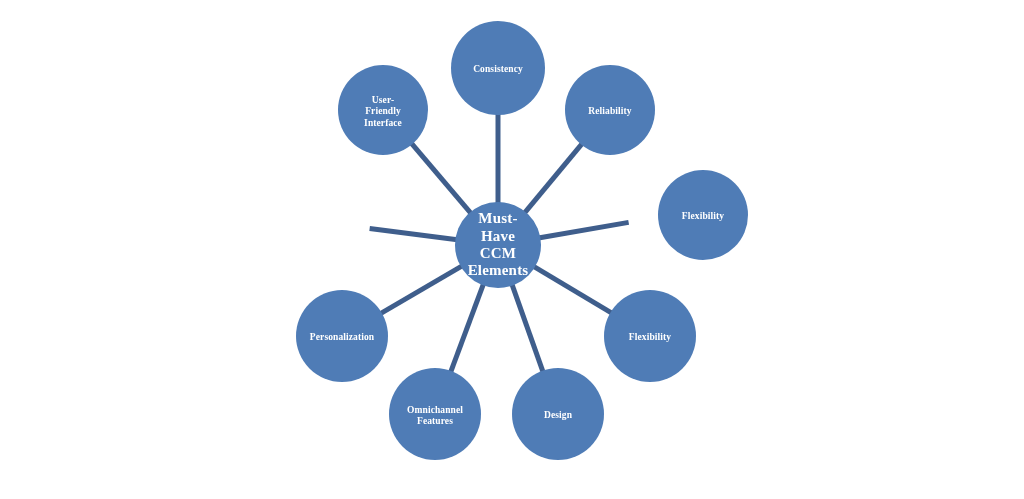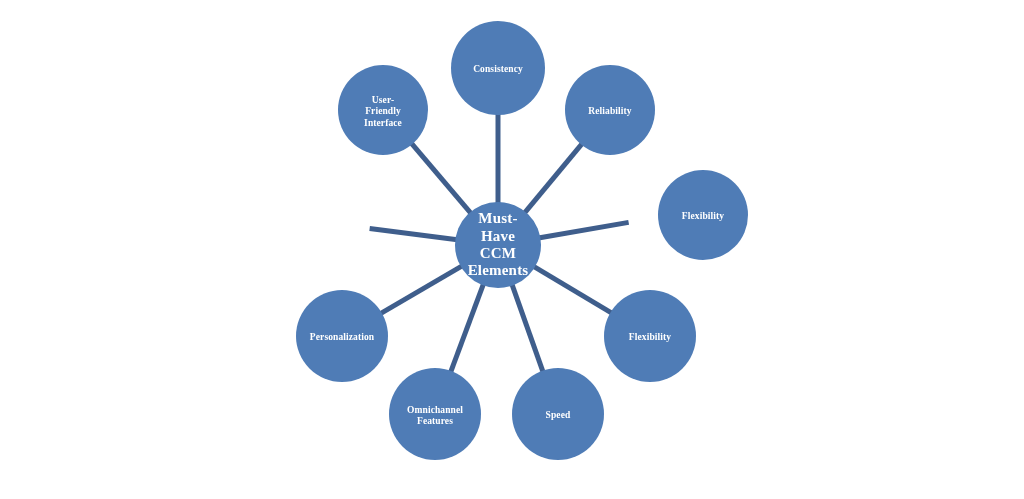"Speed" span.node-label { text: Speed -> Design }
